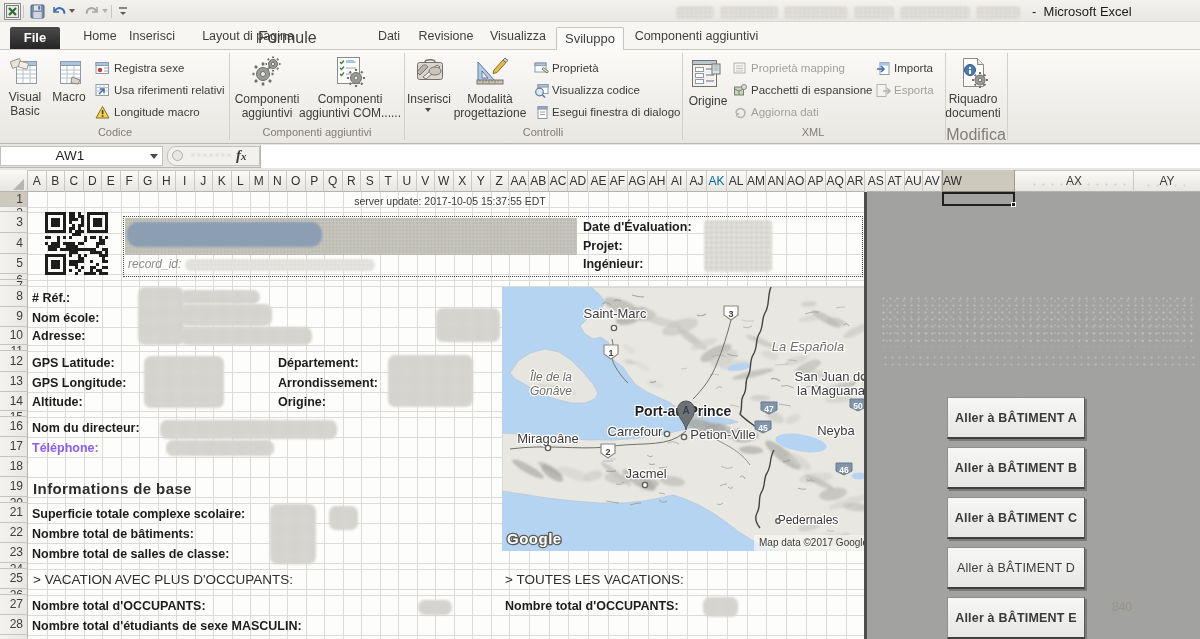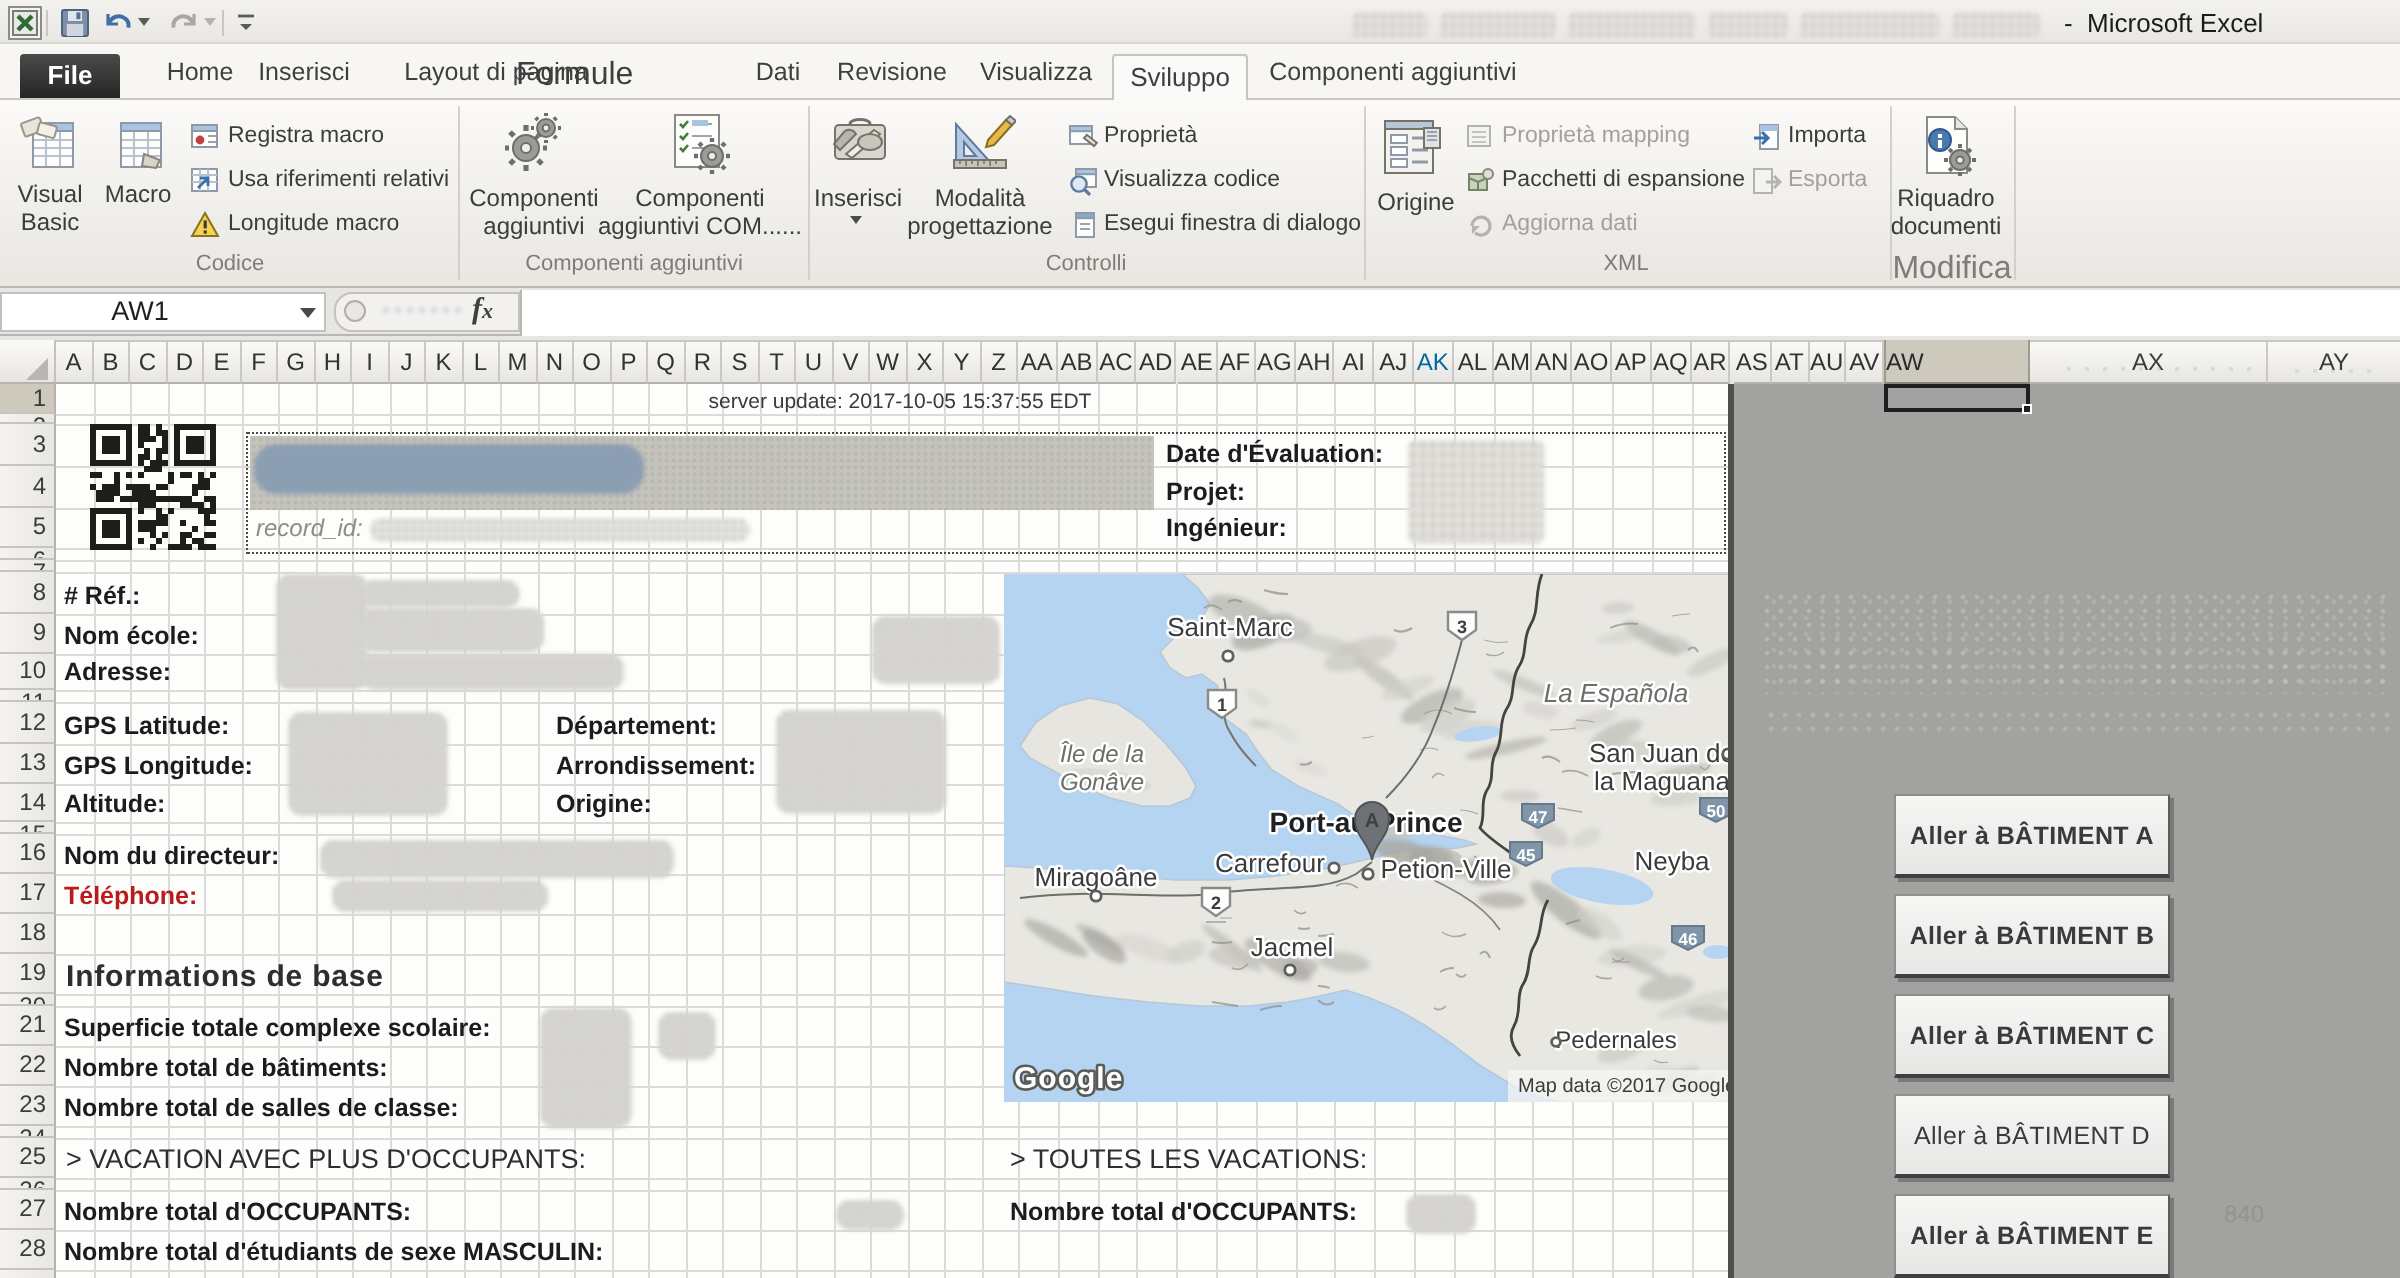"Registra macro" div.ab { text: macro -> sexe }
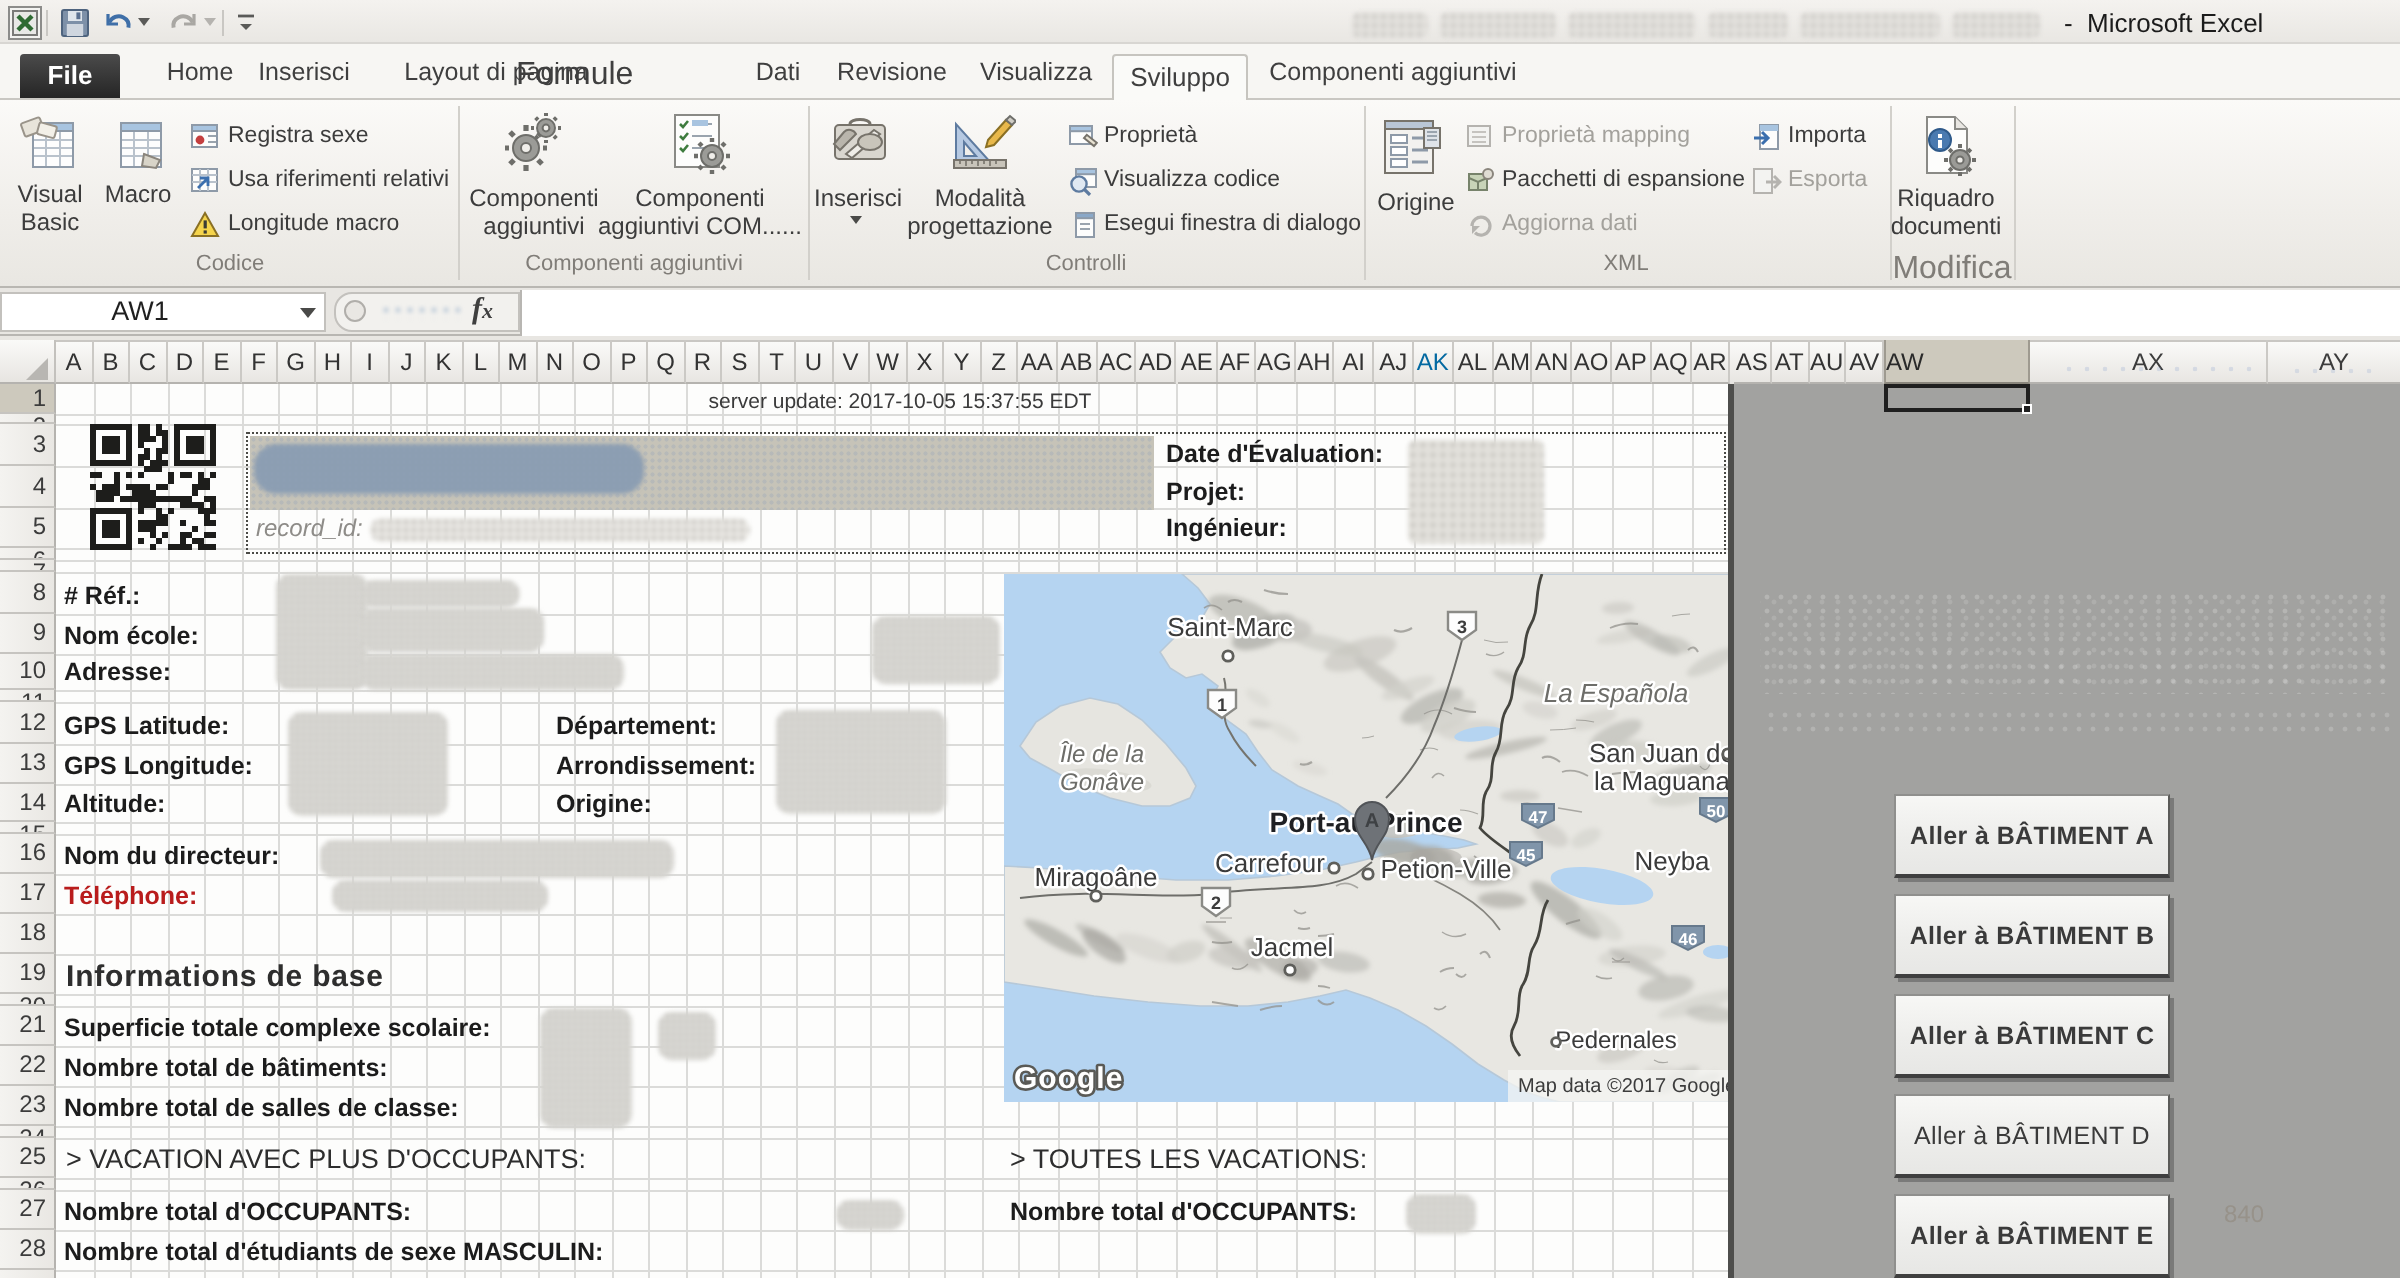"Téléphone:" div.ab { color: #b91c1c -> #8b5cf6 }
